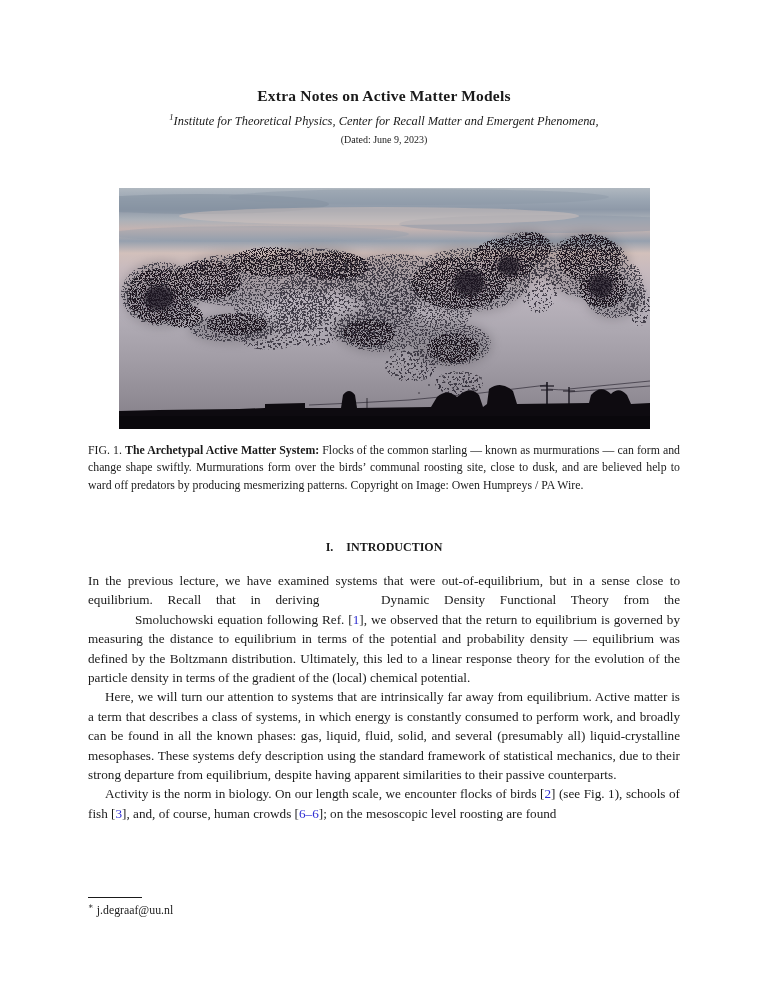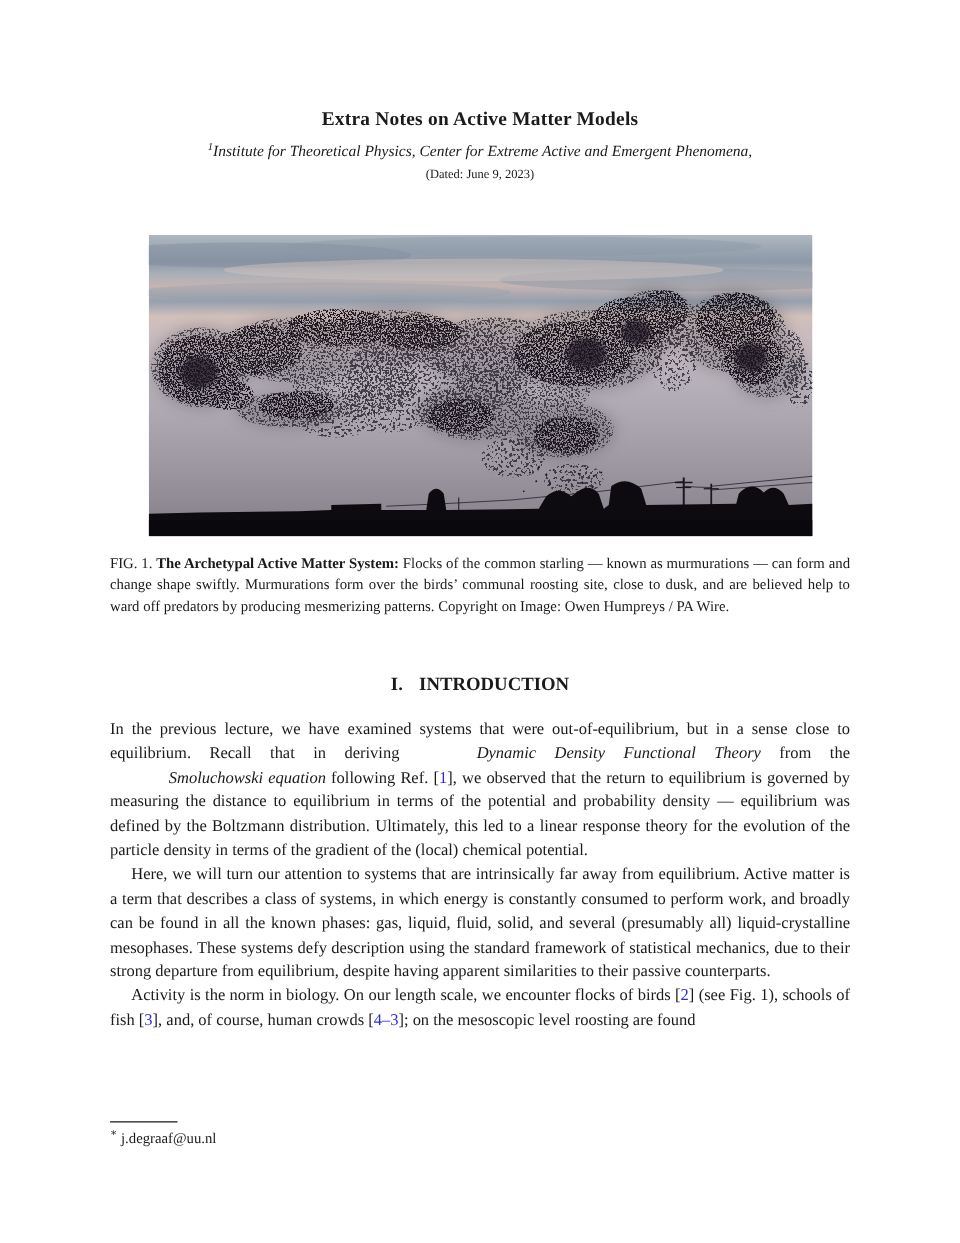"Institute for Theoretical Physics," span { text: Extreme Active -> Recall Matter }
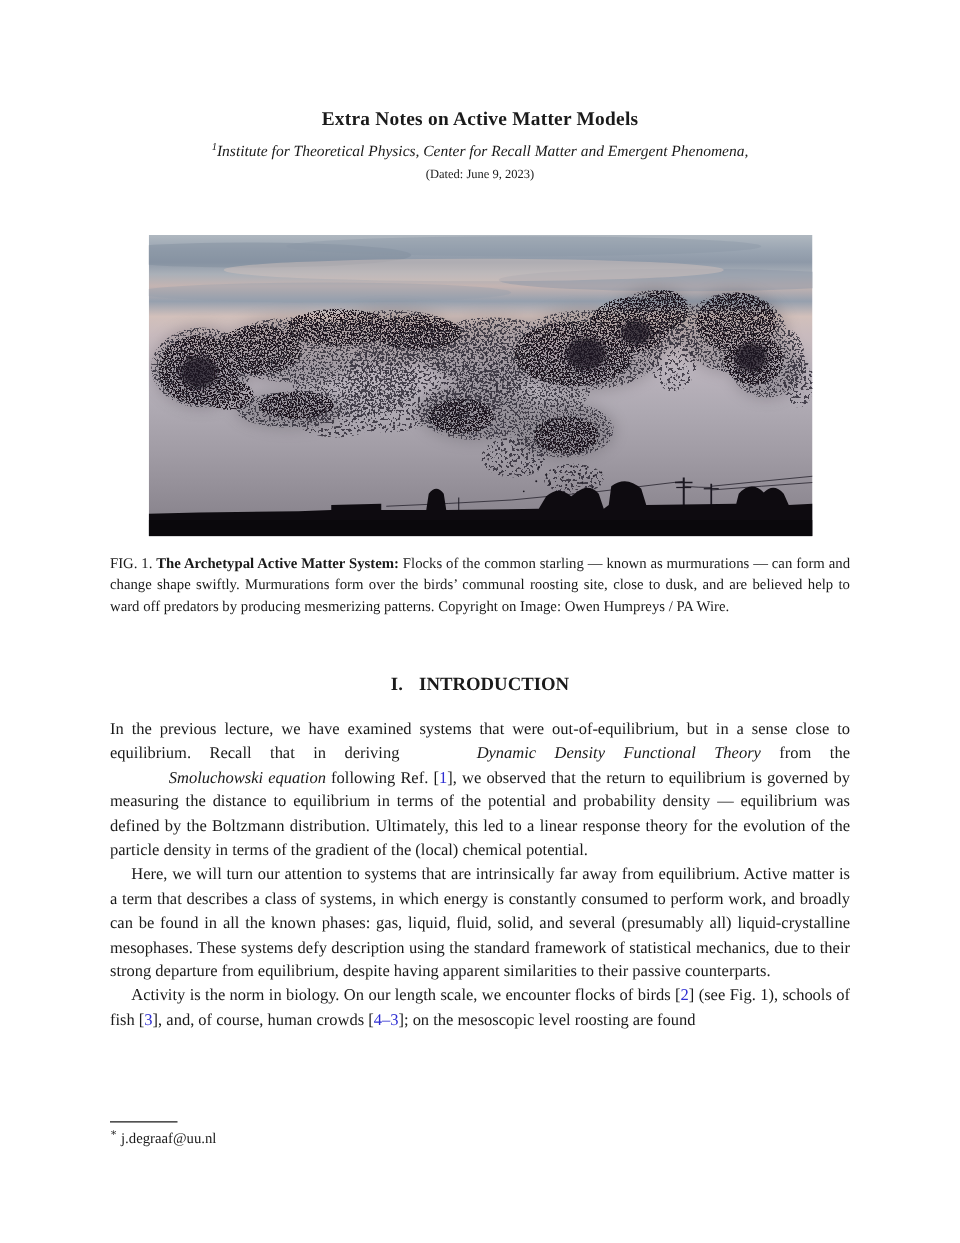"I. INTRODUCTION" .sec-heading { font-size: 15px -> 12px }
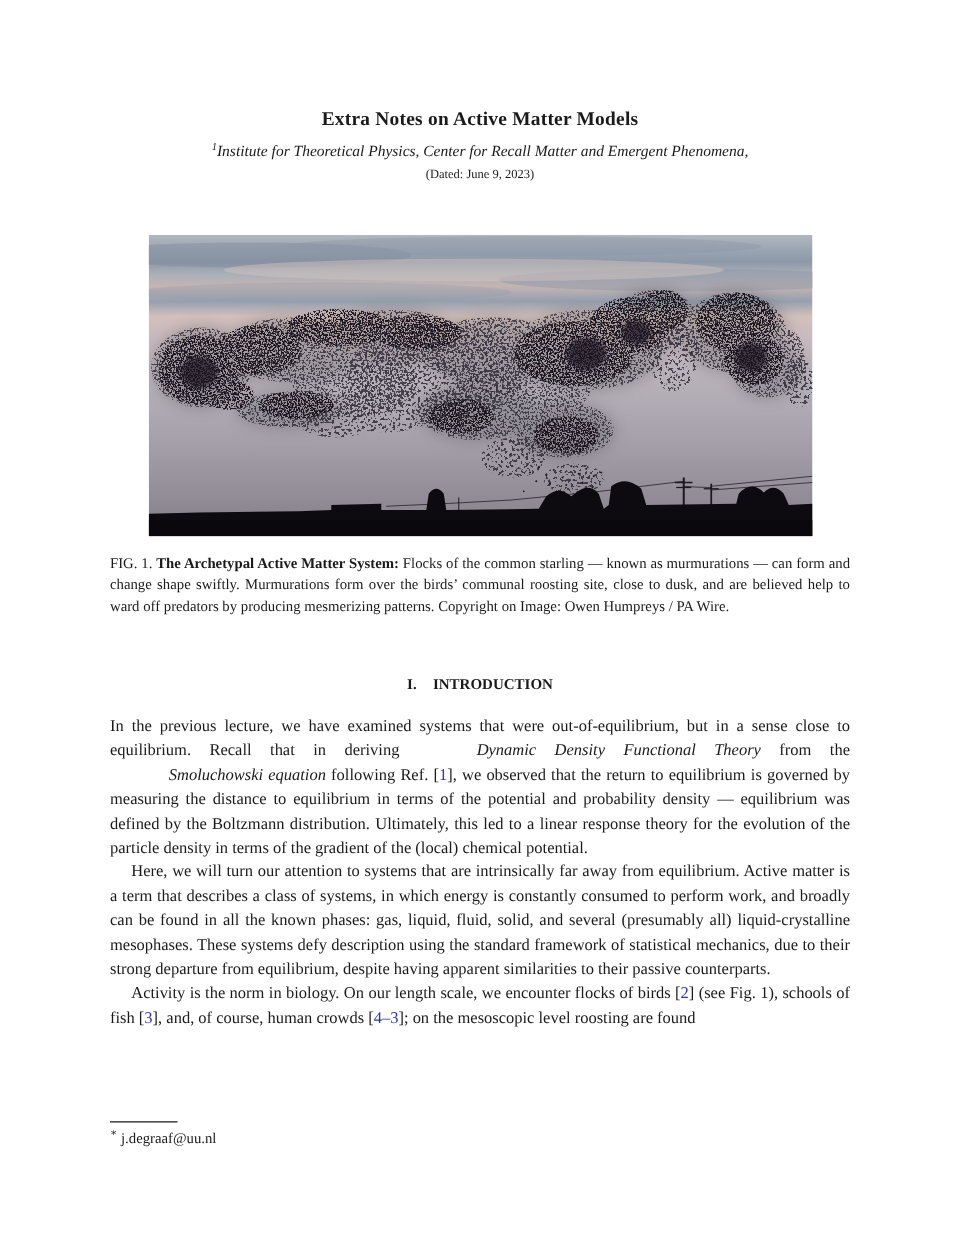"Dynamic Density Functional Theory" .seg-i { font-style: italic -> none }
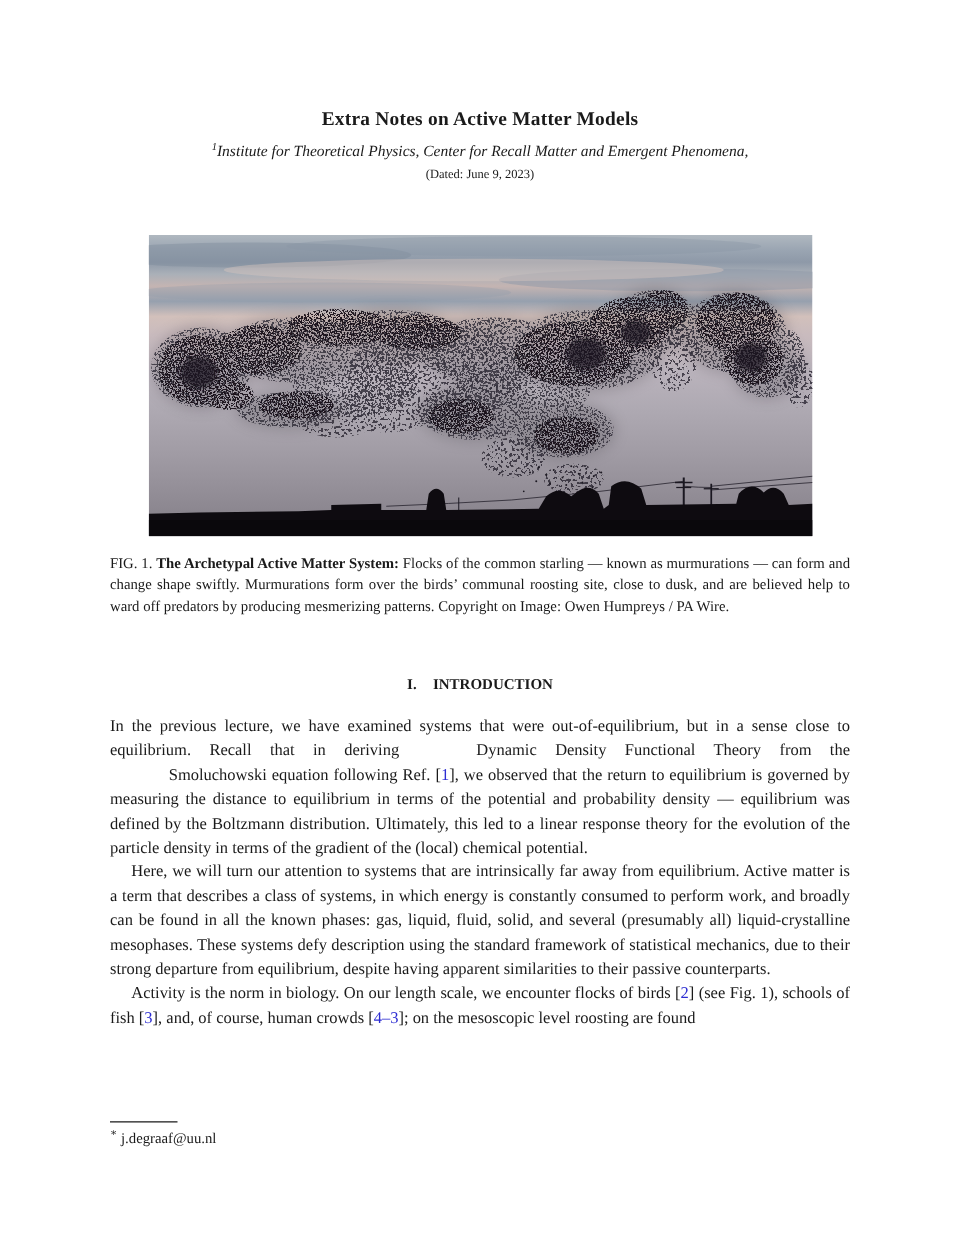"4–3" span.seg-cite { text: 4–3 -> 6–6 }
